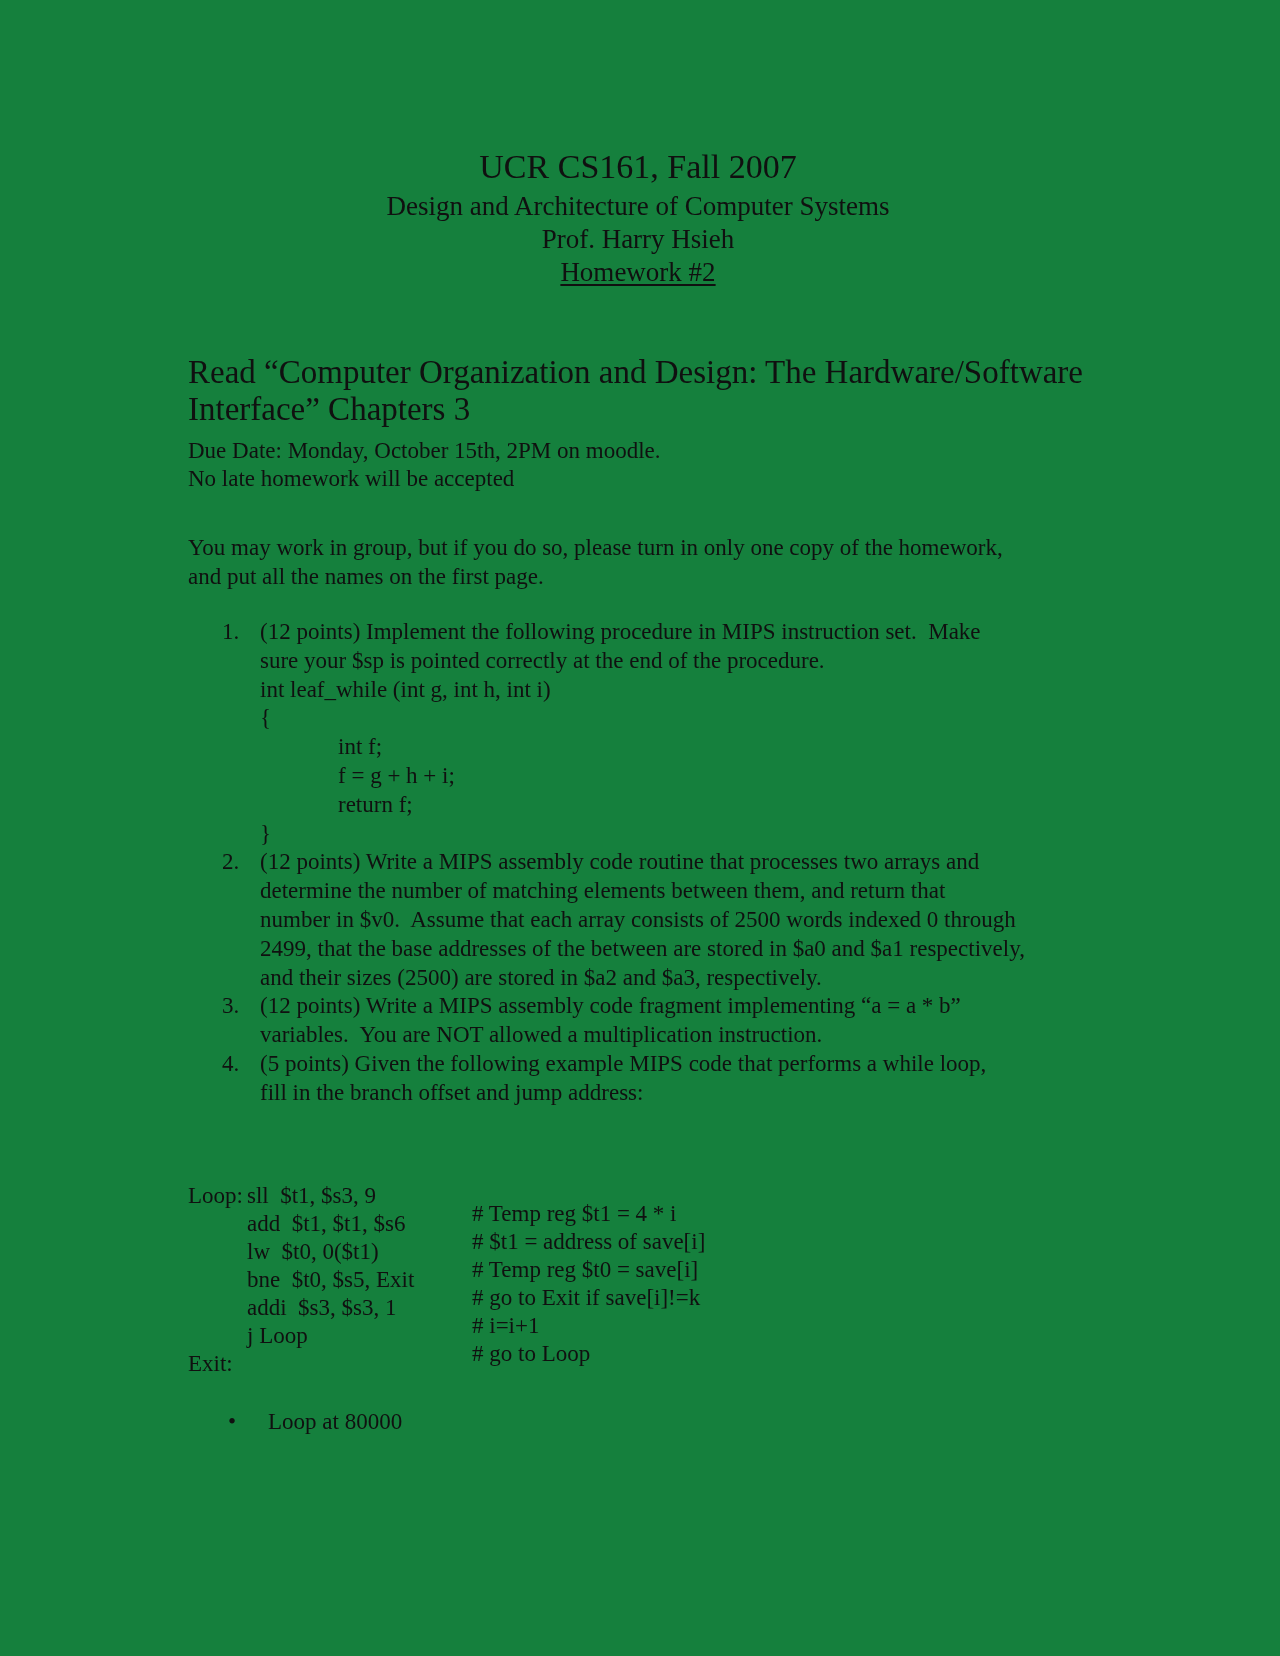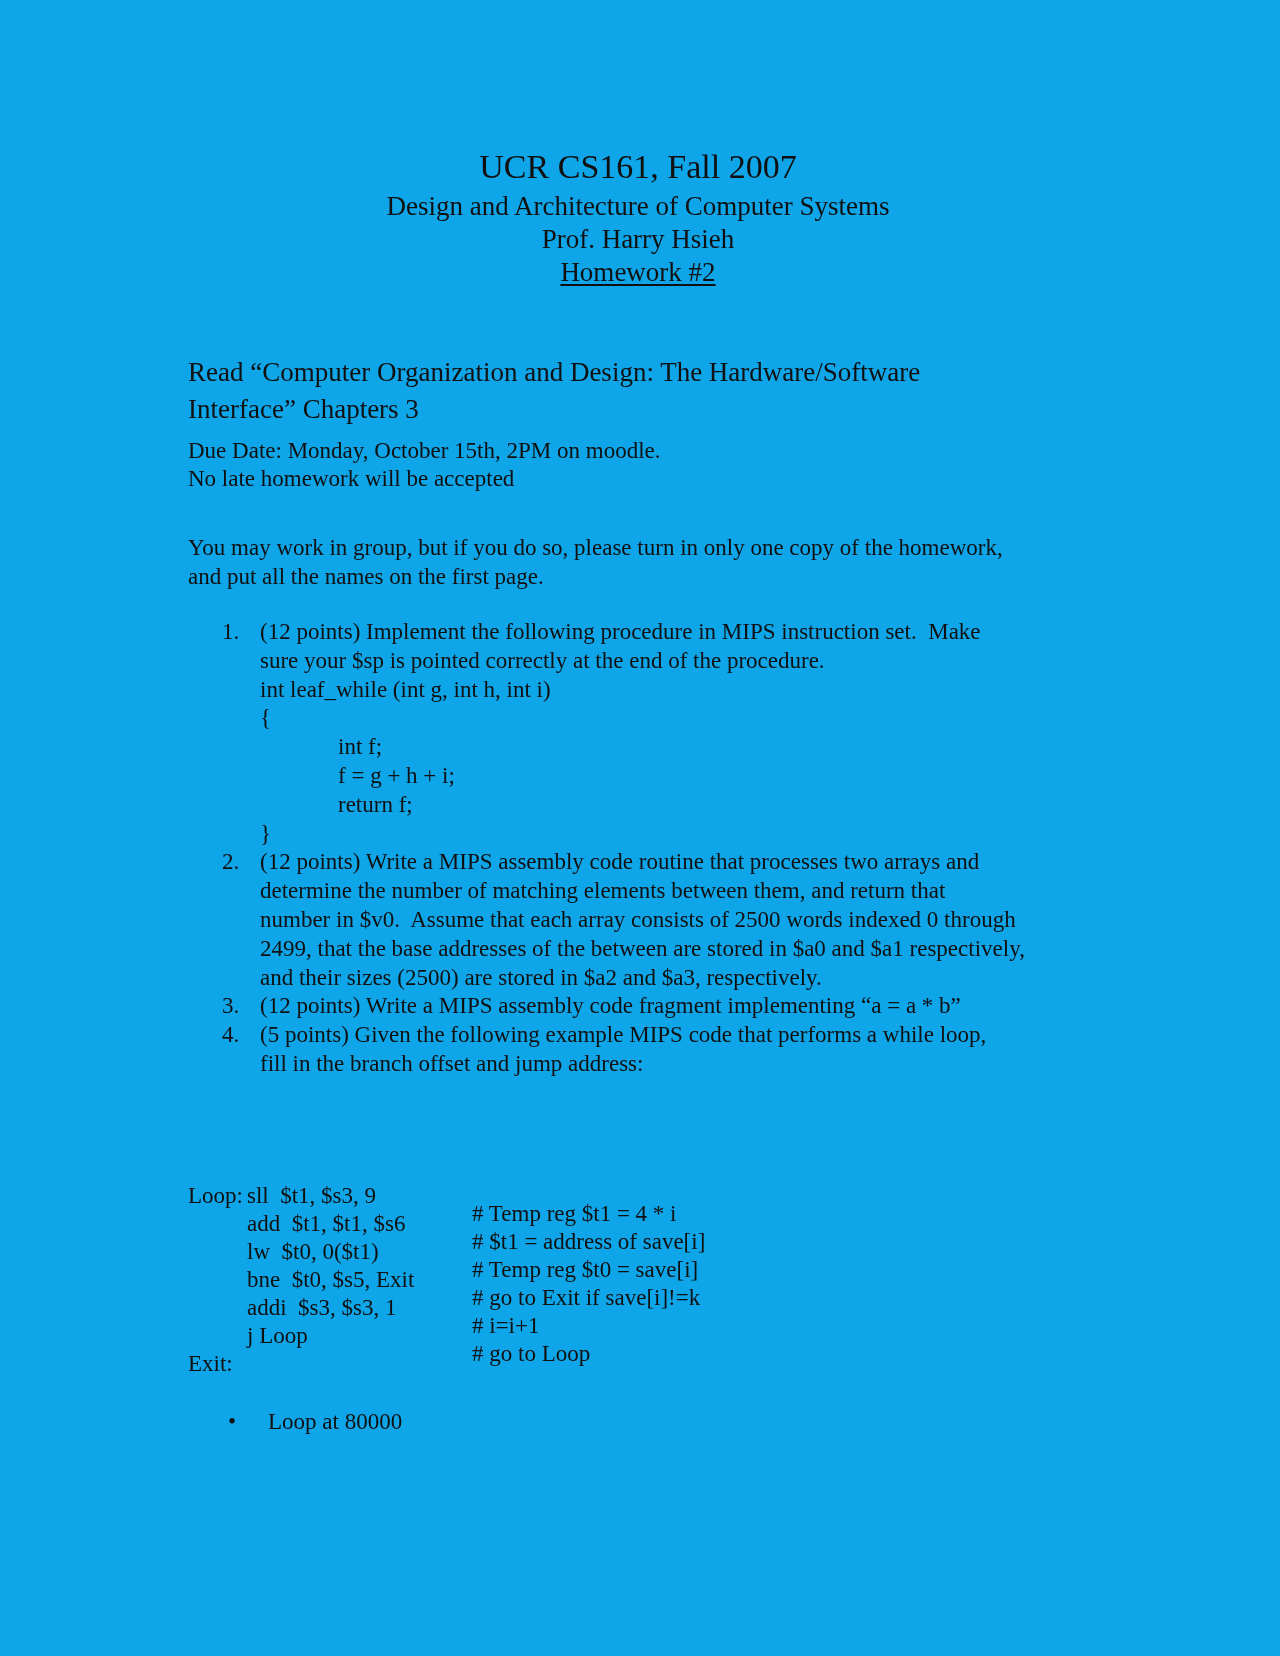"UCR CS161, Fall 2007" .page { background: #0ea5e9 -> #15803d }
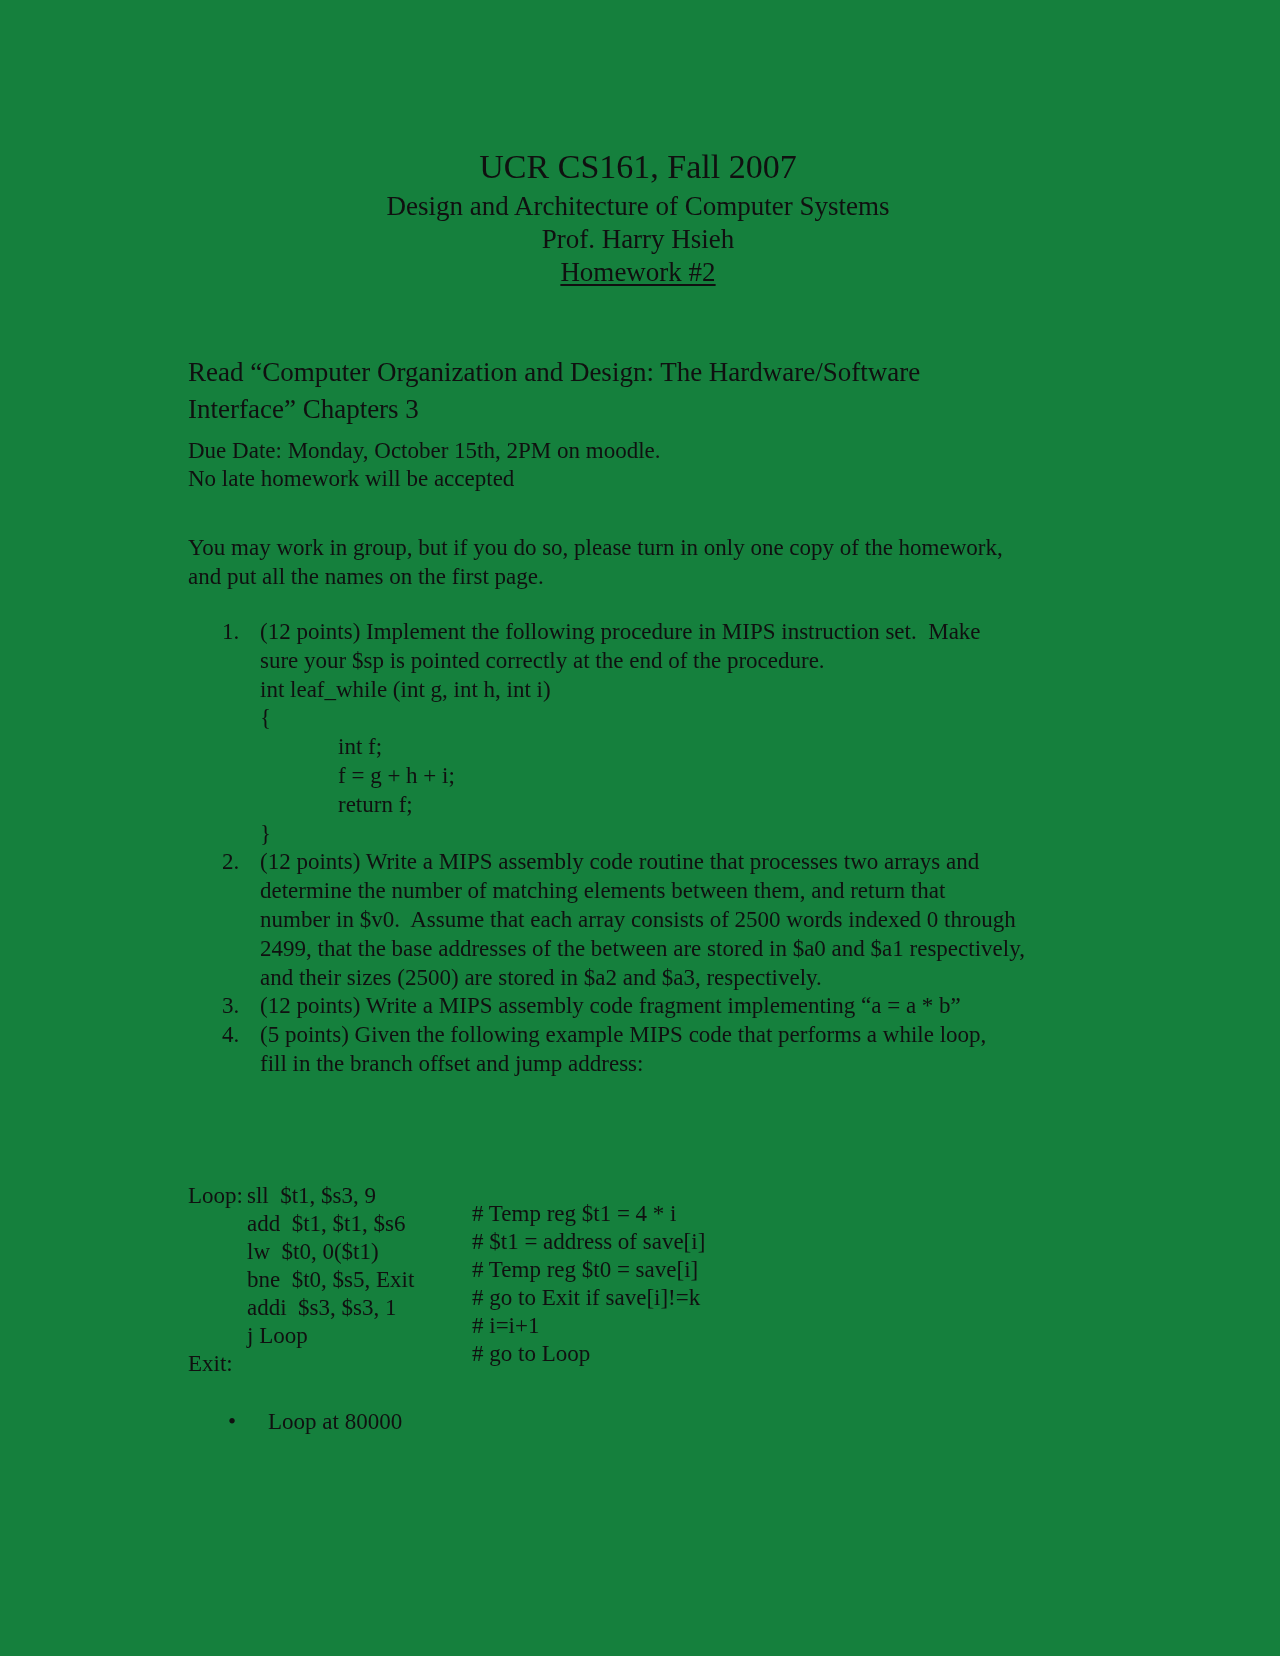"Read “Computer Organization and Design:" .reading { font-size: 27px -> 33px }
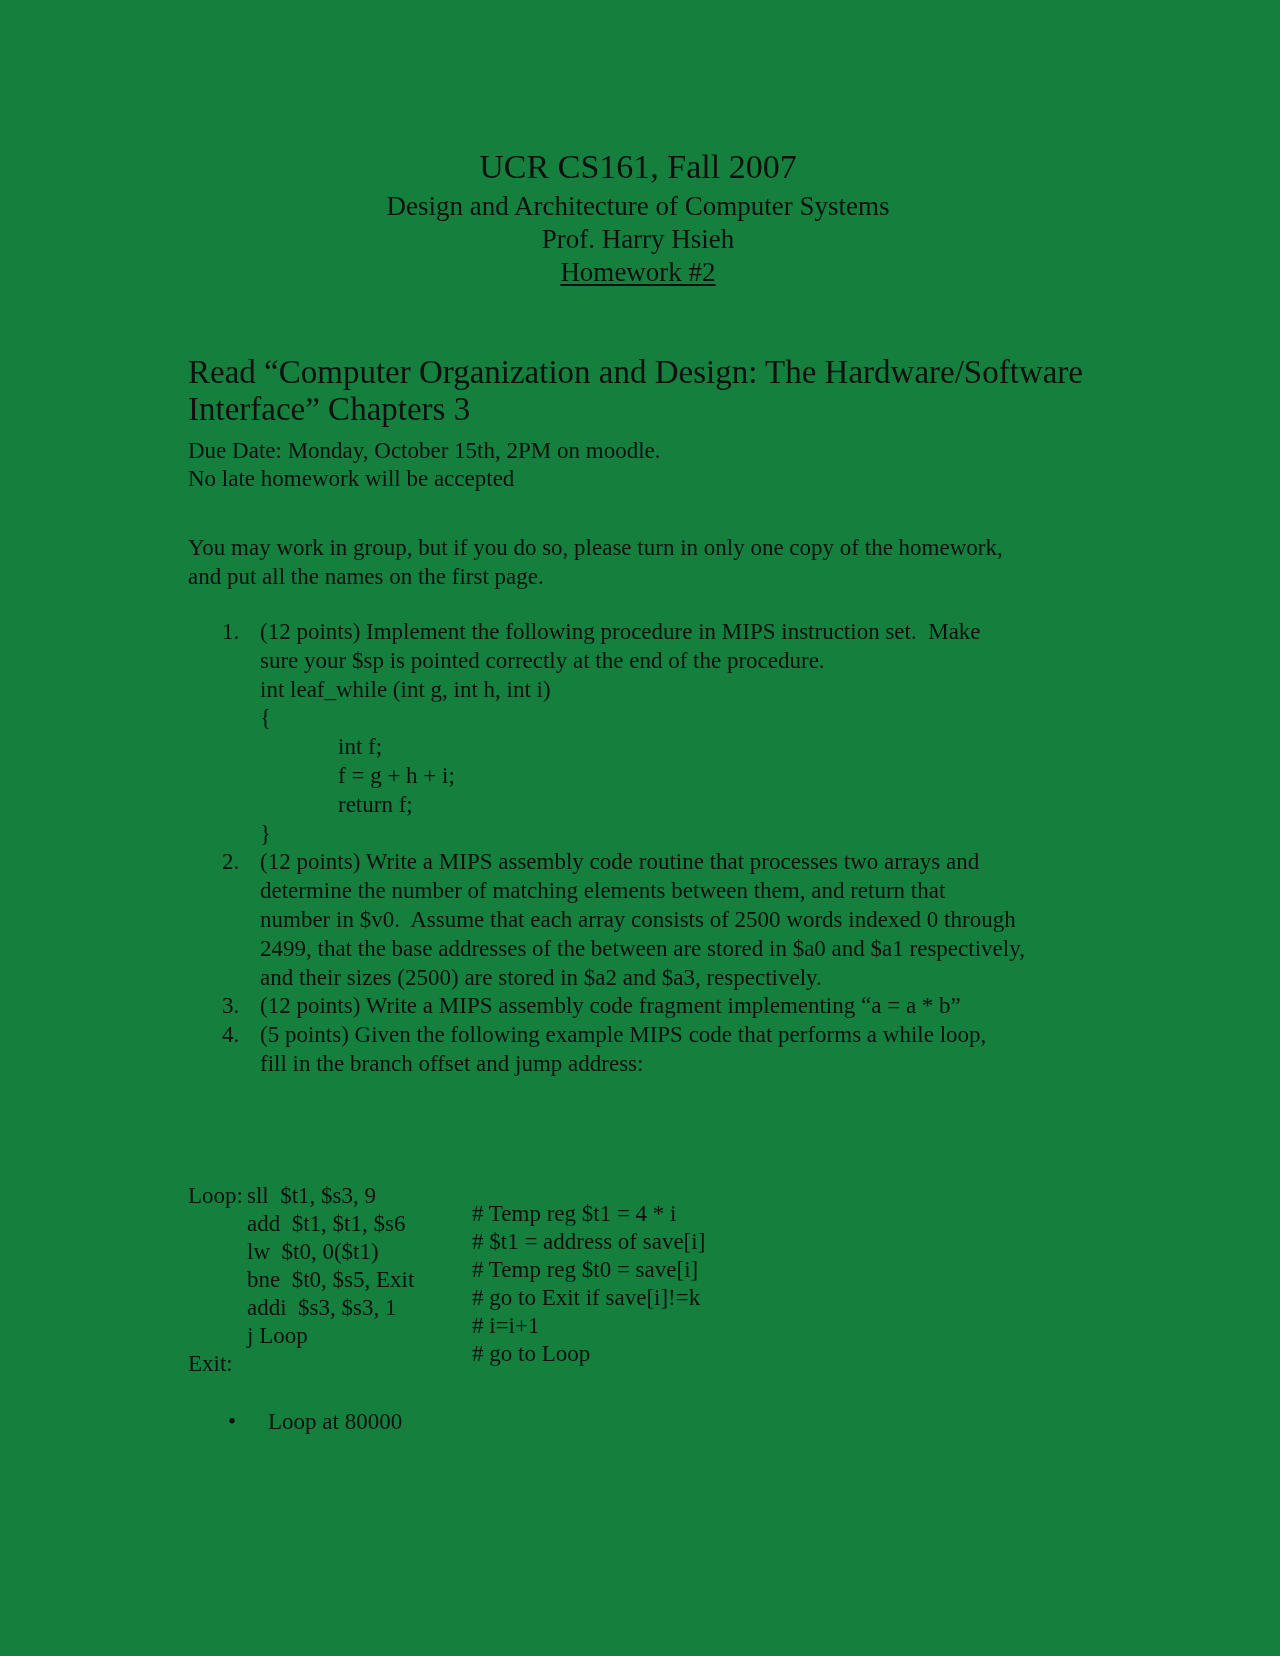"variables. You are NOT allowed" div.line { html: none -> <div>variables. You are NOT allowed a multiplication instruction.</div> }
